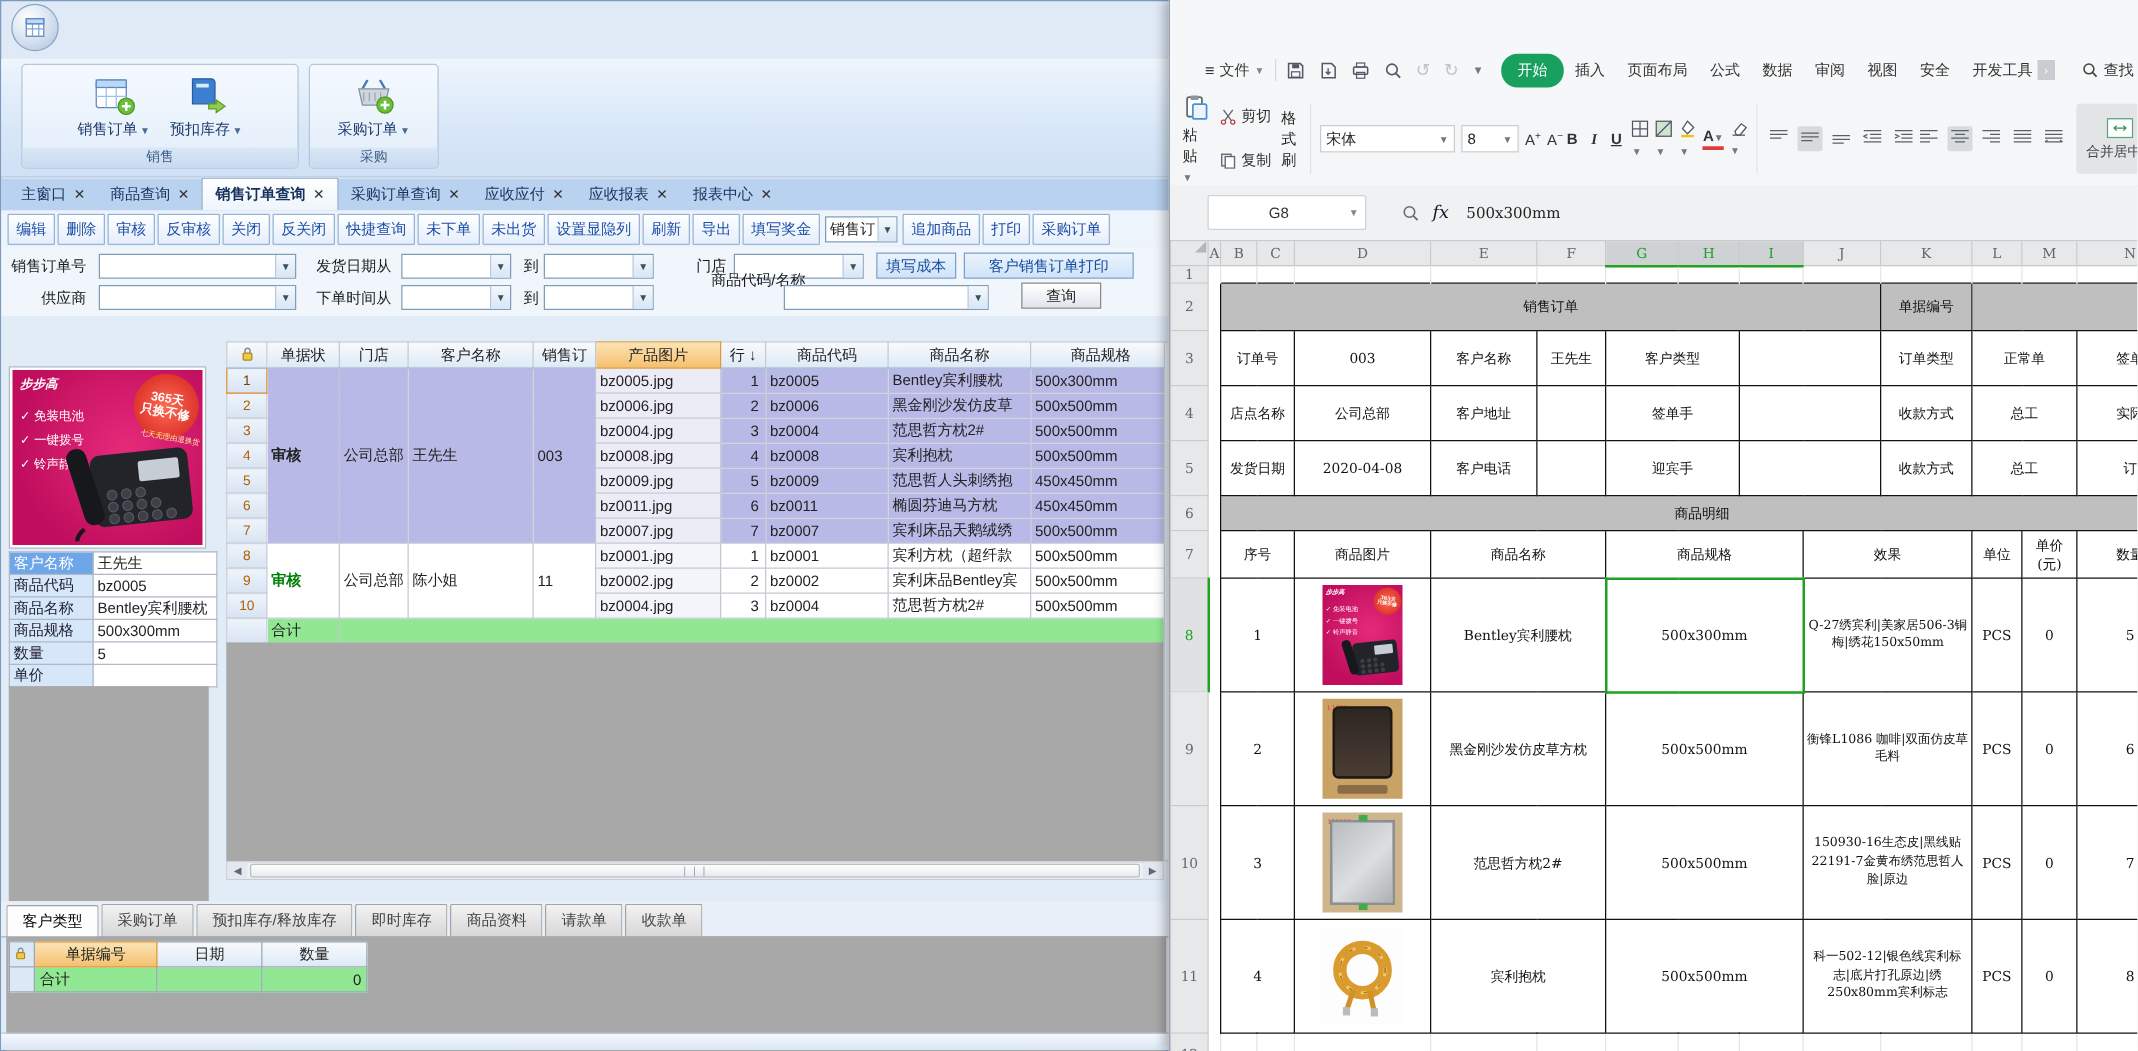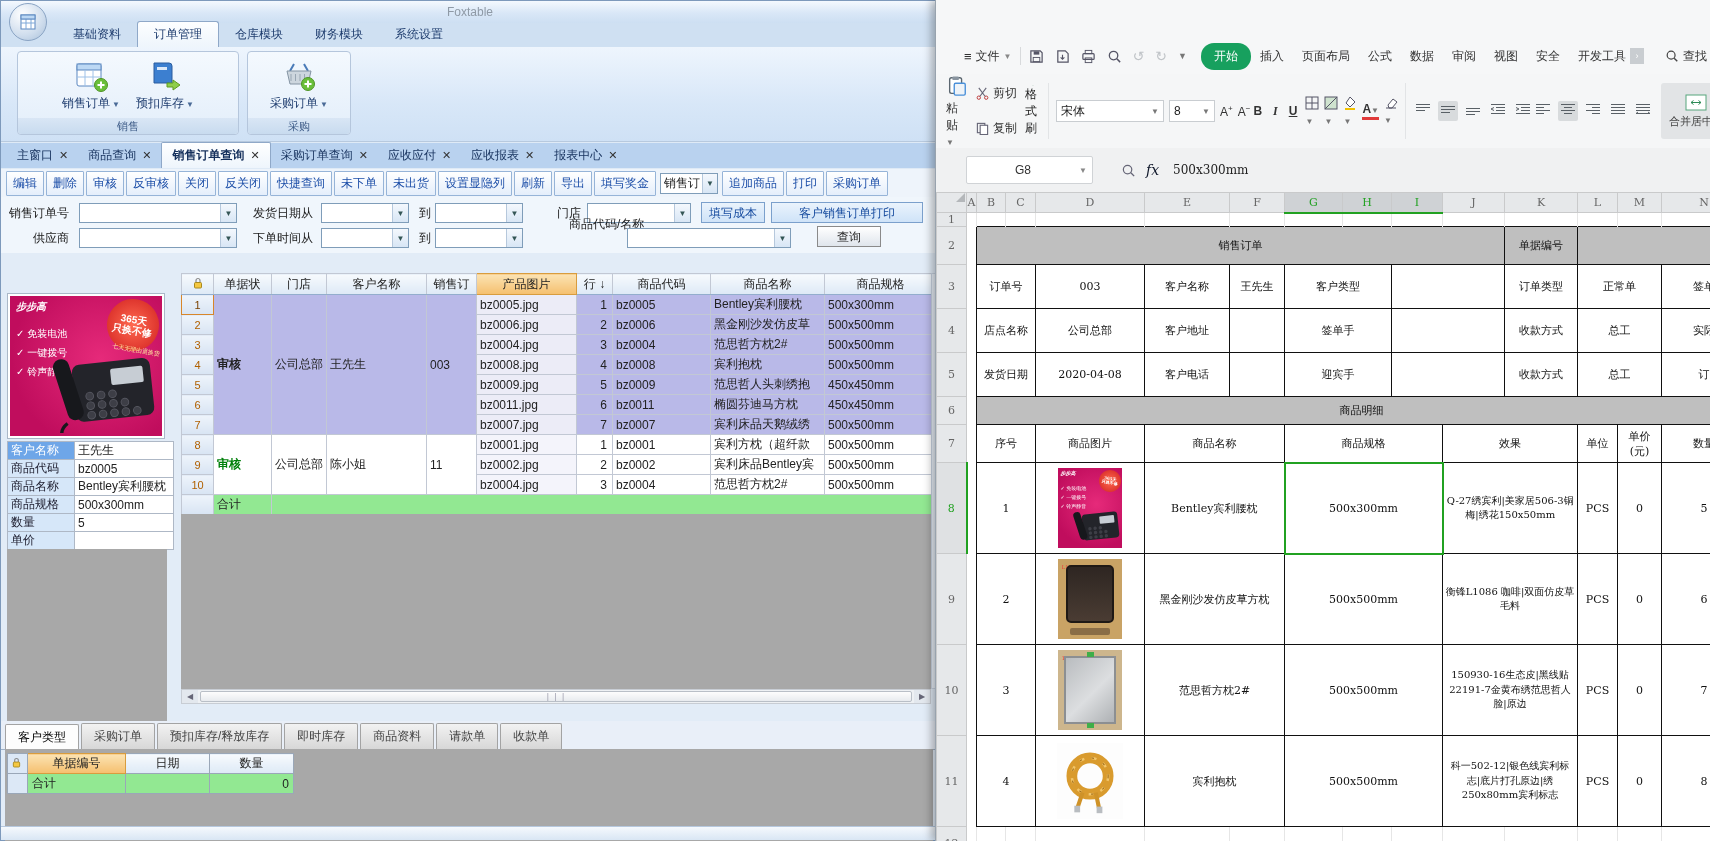"Foxtable" div.ttl { html: <div><span>Foxtable</span></div> -> none }
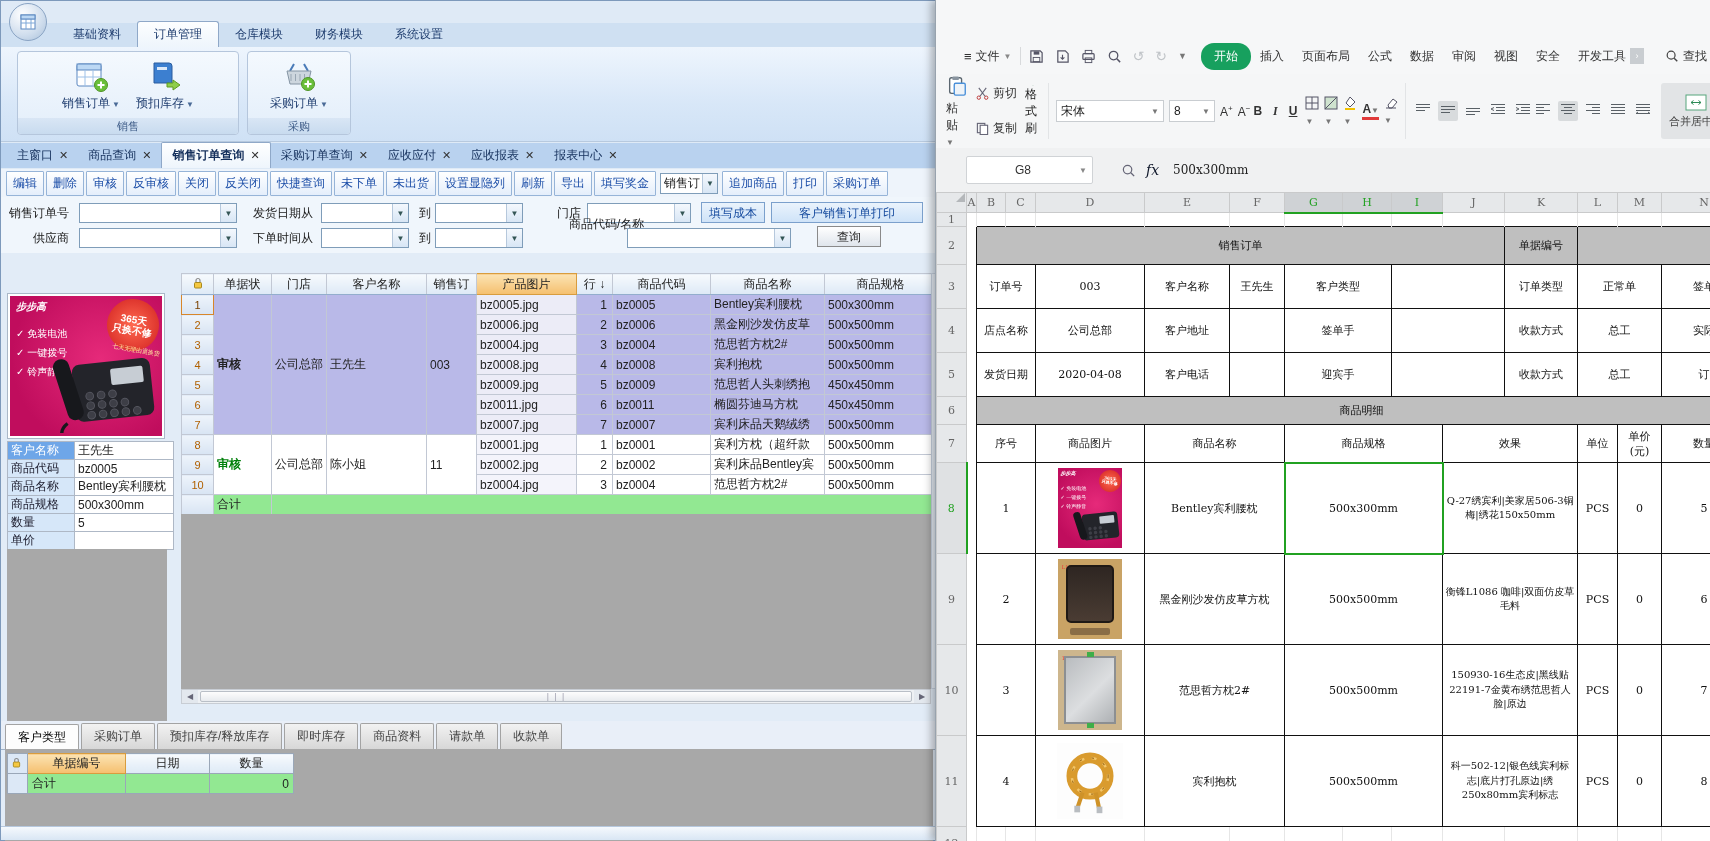"基础资料" div.rtabs { html: <div> <span>基础资料</span> <span>订单管理</span> <span>仓库模块</span> <span>财务模块</span> <span>系统设置</span> </div> -> none }
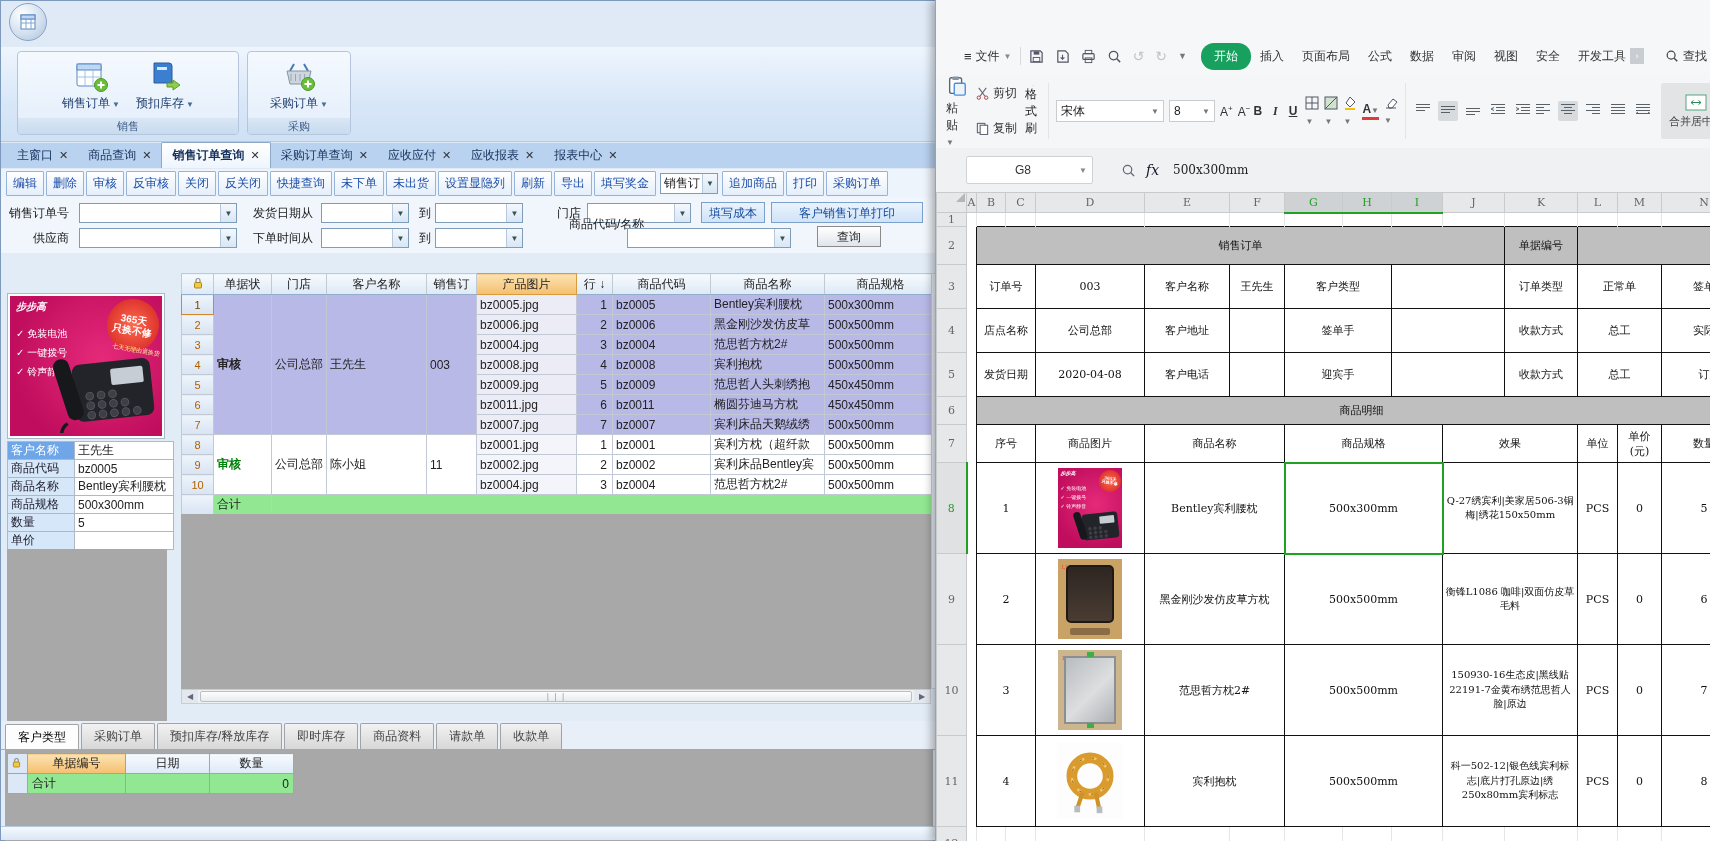"客户销售订单打印" span.fbtn { width: 152px -> 136px }
